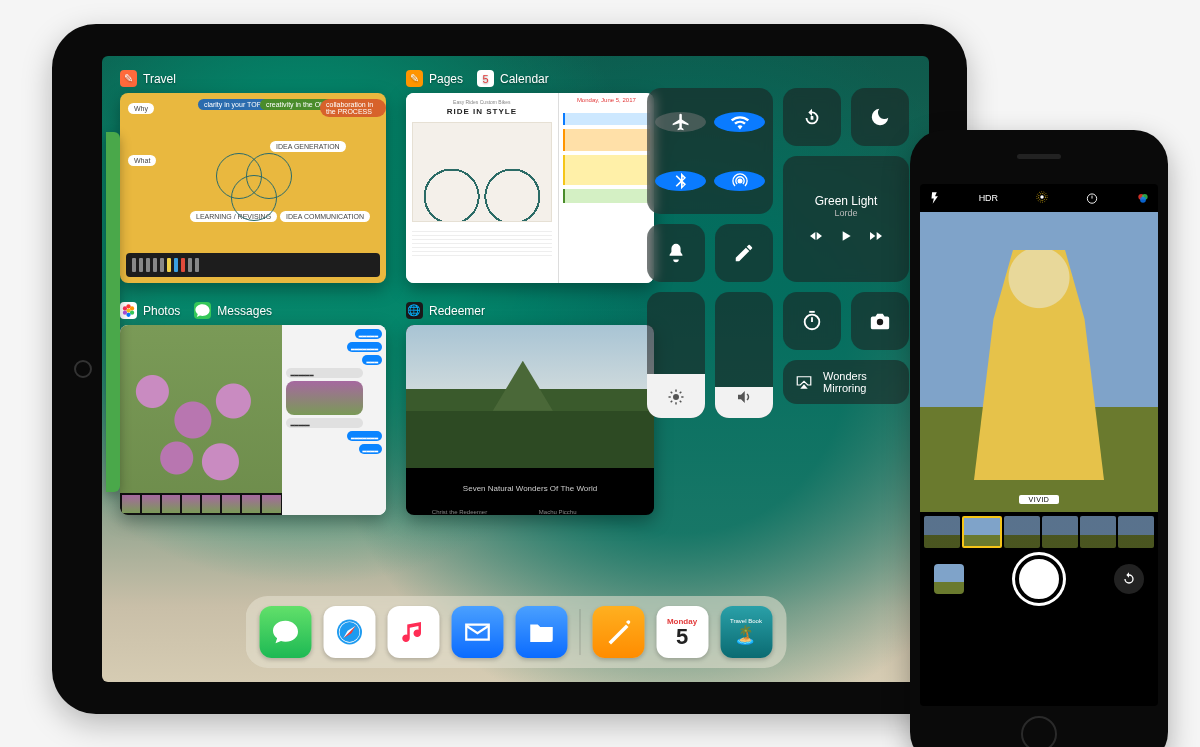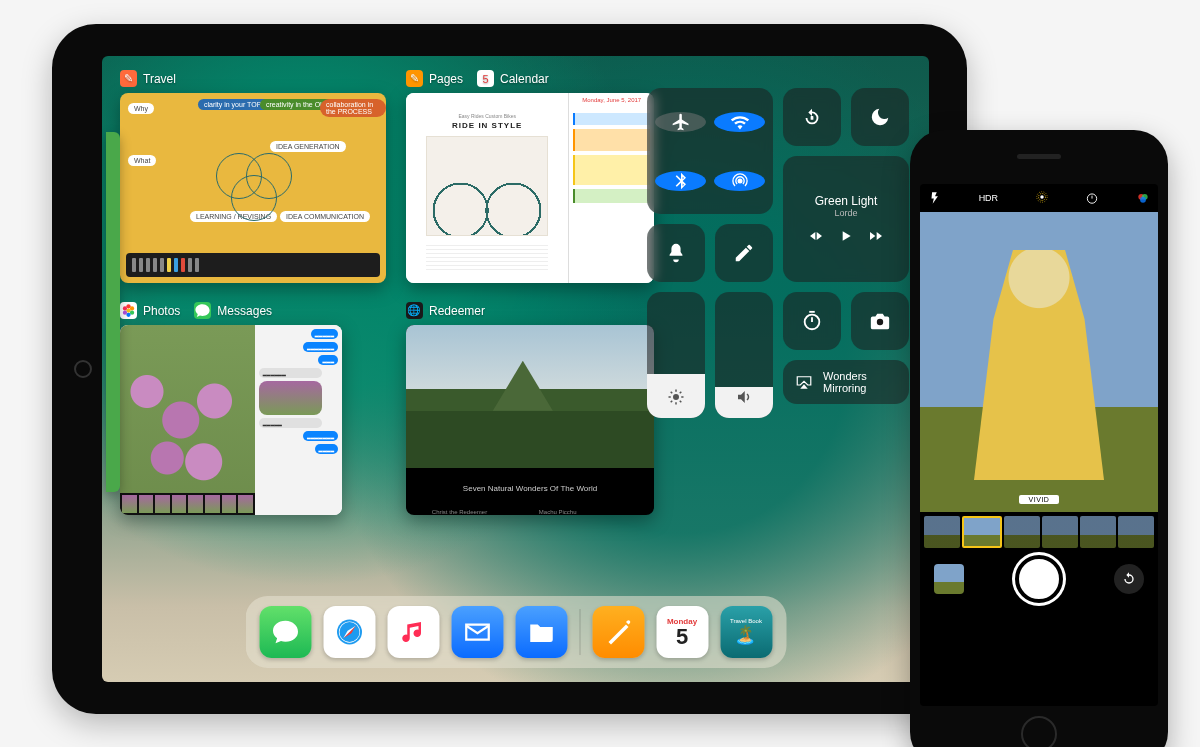"RIDE IN STYLE" .split .left { padding: 20px -> 6px }
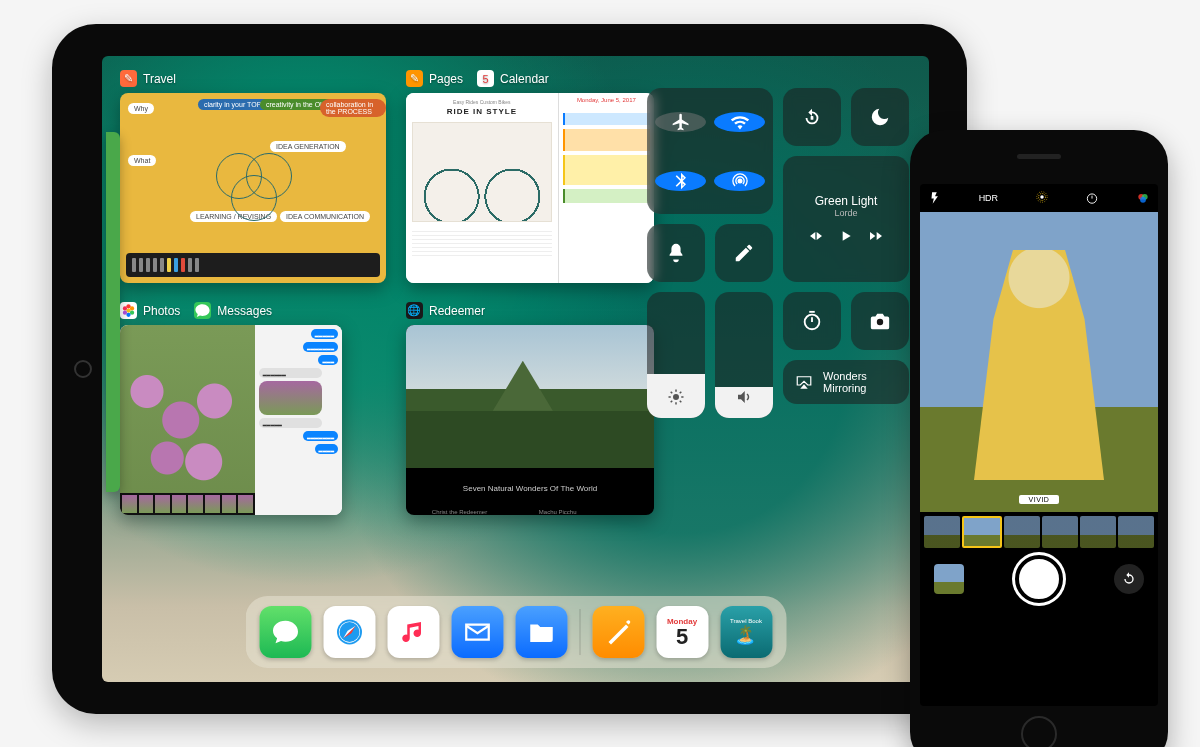"Photos" div.app-card { width: 222px -> 266px }
